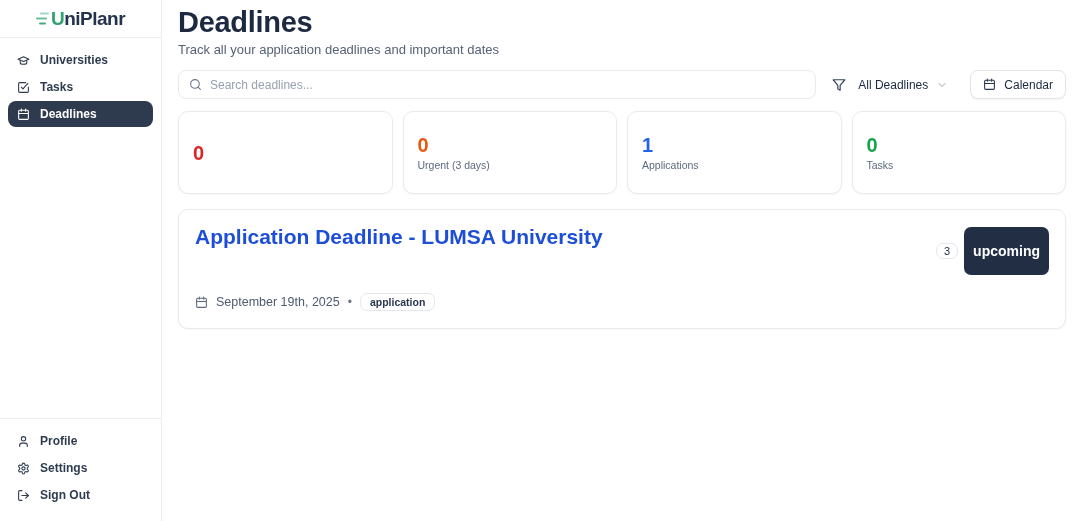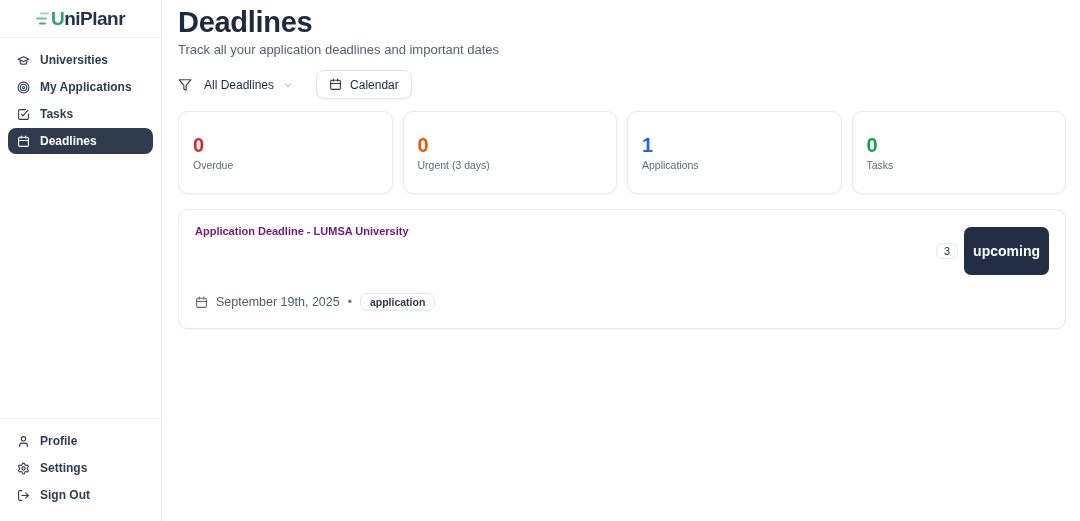"My Applications" div.nav-item { html: <div> <svg> <circle></circle> <circle></circle> <circle></circle> </svg> <span>My Applications</span> </div> -> none }
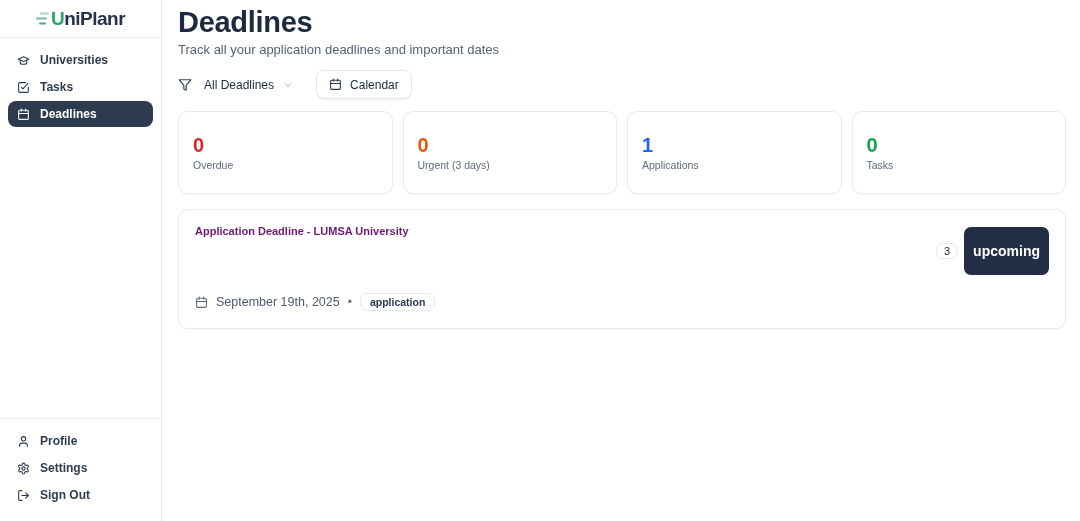"Search deadlines..." div.search-box { html: none -> <div> <svg> <circle></circle> <path></path> </svg> <input> </div> }
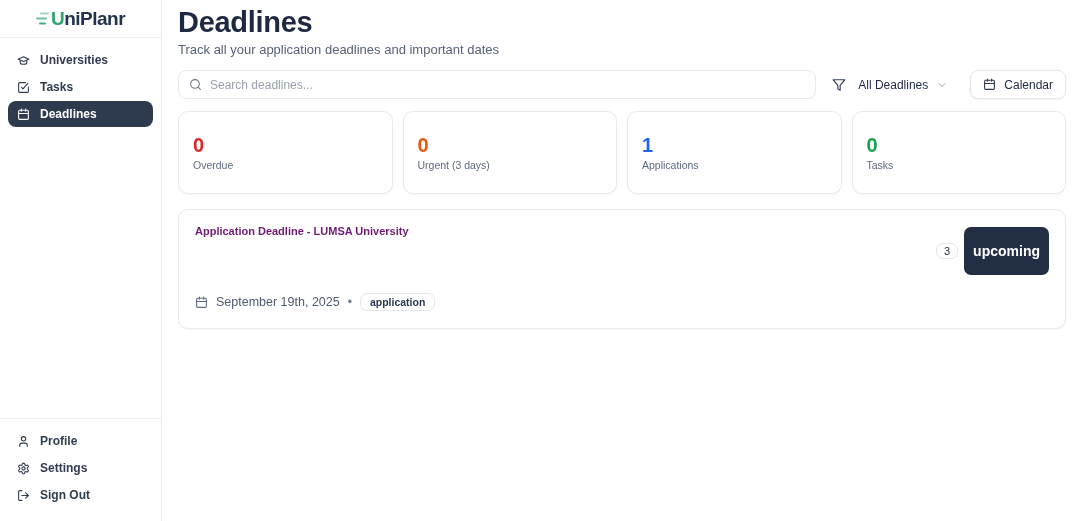"Overdue" div.stat-label { html: <div>Overdue</div> -> none }
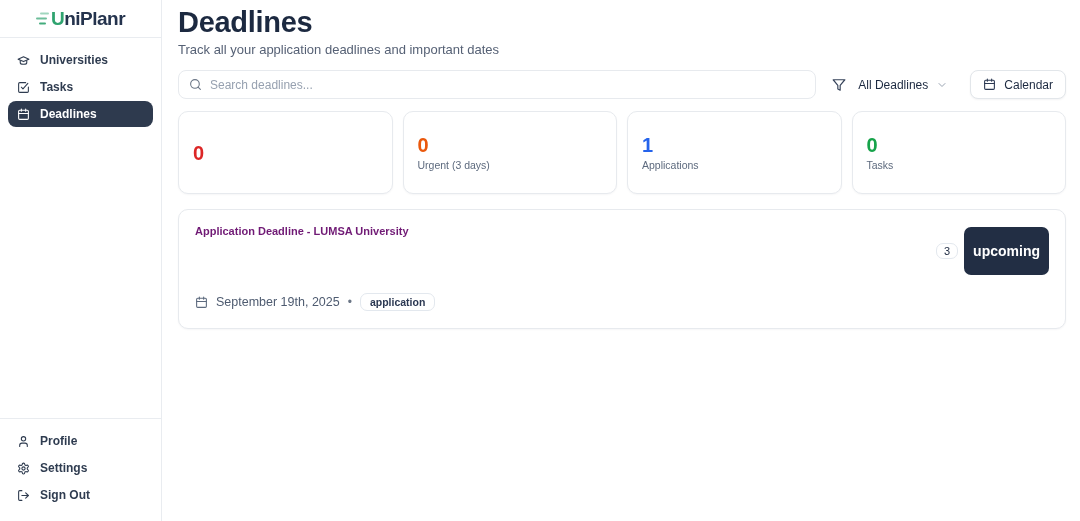"Application Deadline - LUMSA University" .dc-title { color: #701a75 -> #1d4ed8; font-size: 11px -> 21px }
